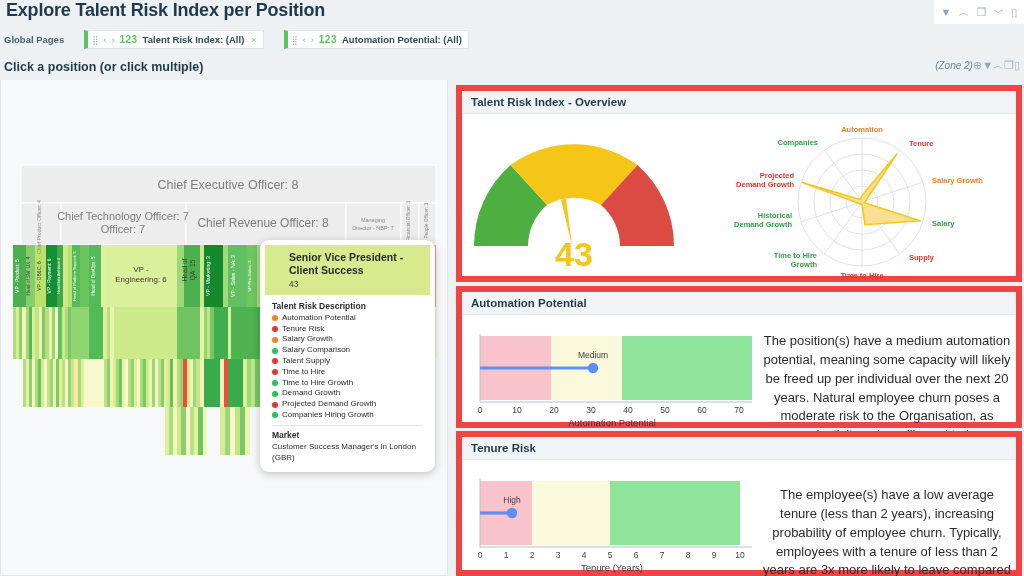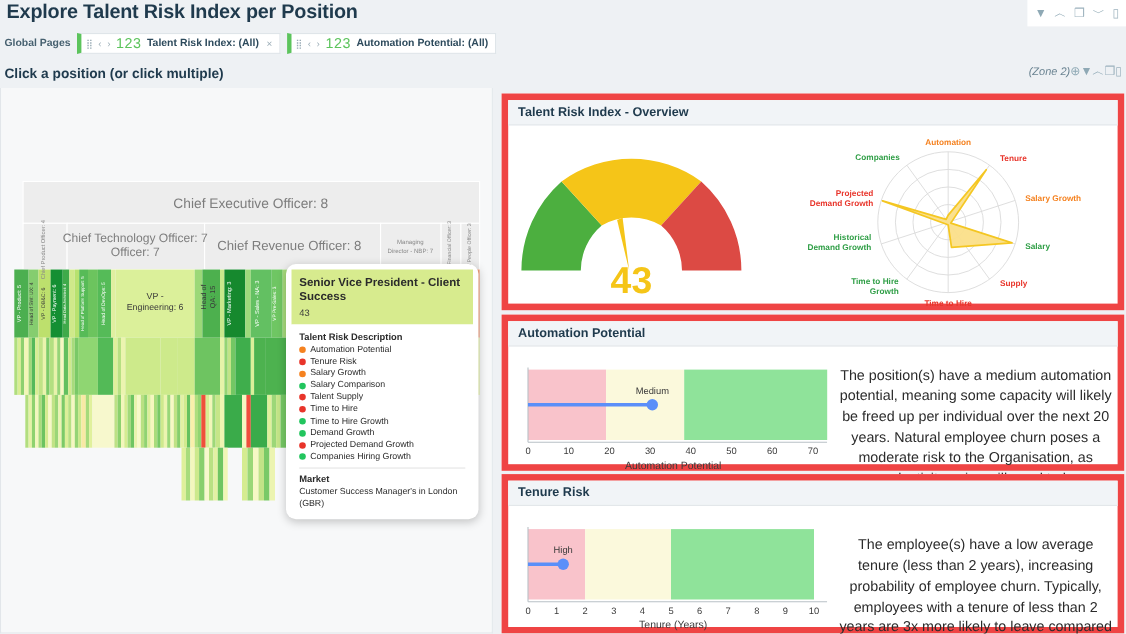"Global Pages" .filterbar { gap: 6px -> 20px }
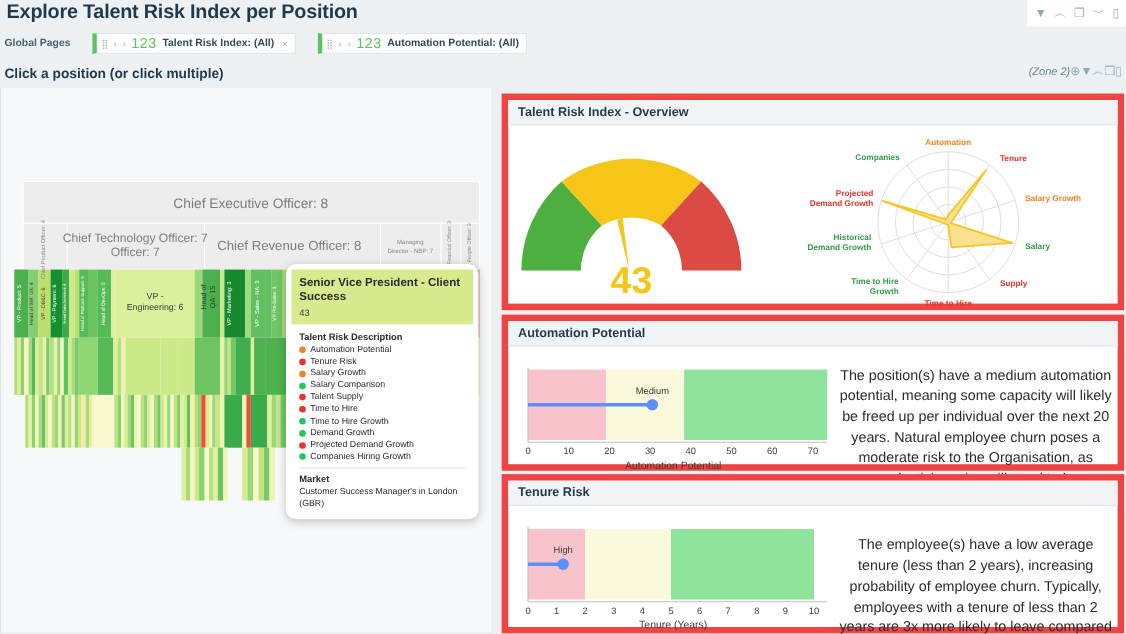"123" .fp-123 { font-size: 13px -> 10px; font-weight: normal -> bold }
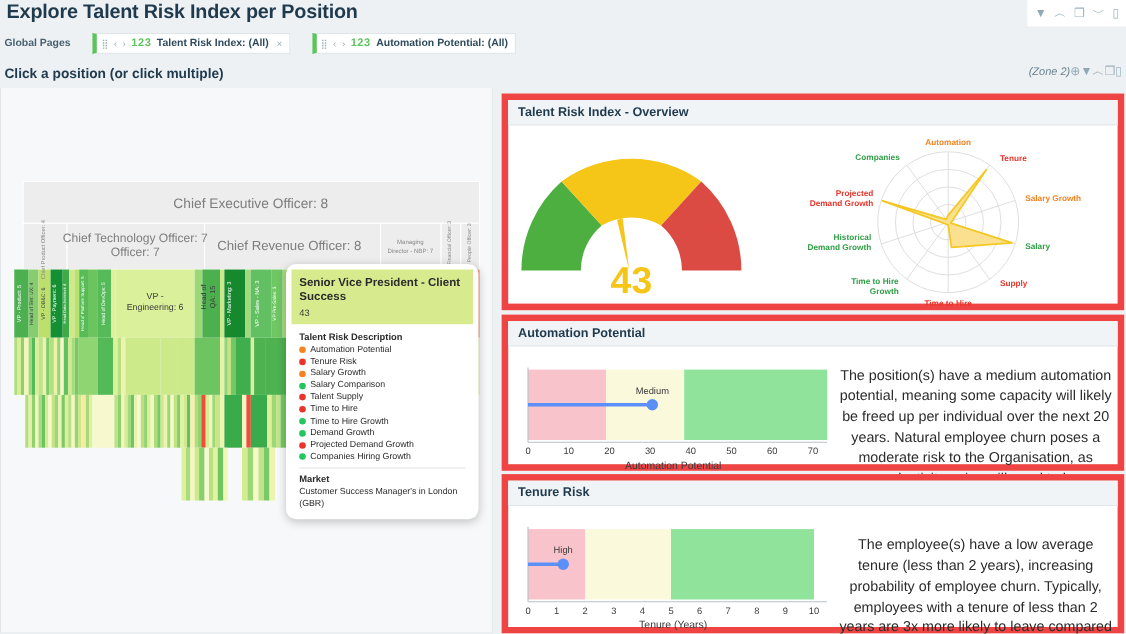"Senior Vice President - Client" .tt-head { padding: 6px 7px 5px 7px -> 6px 7px 5px 24px }
